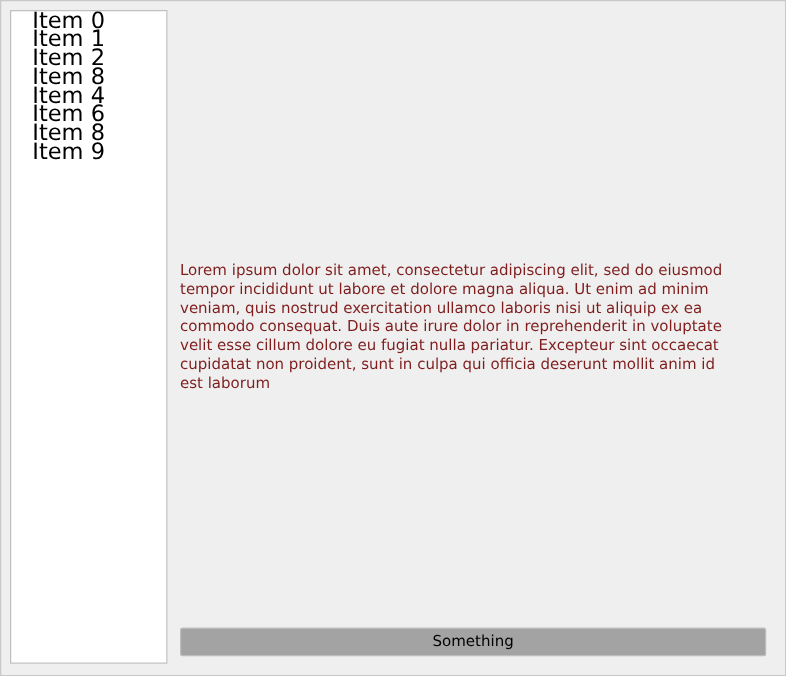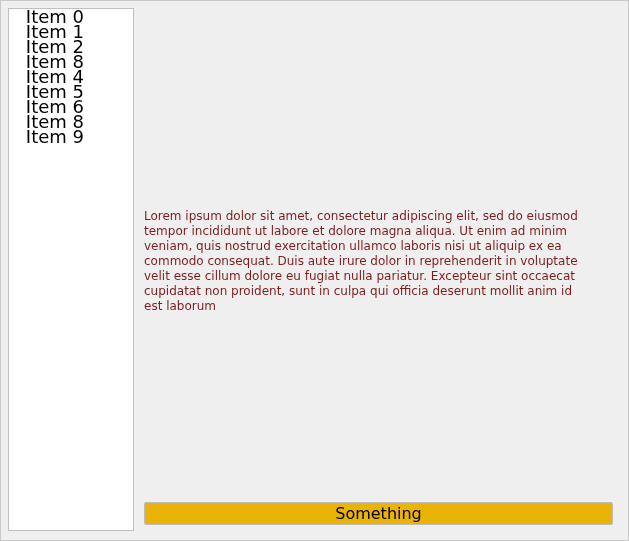"Item 5" div.list-item { html: <div>Item 5</div> -> none }
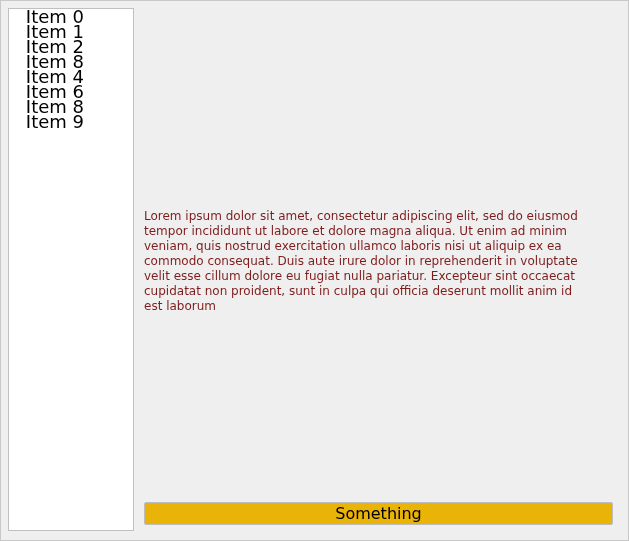"Something" #action-button { background: #eab308 -> #a3a3a3; font-size: 16px -> 12px }
